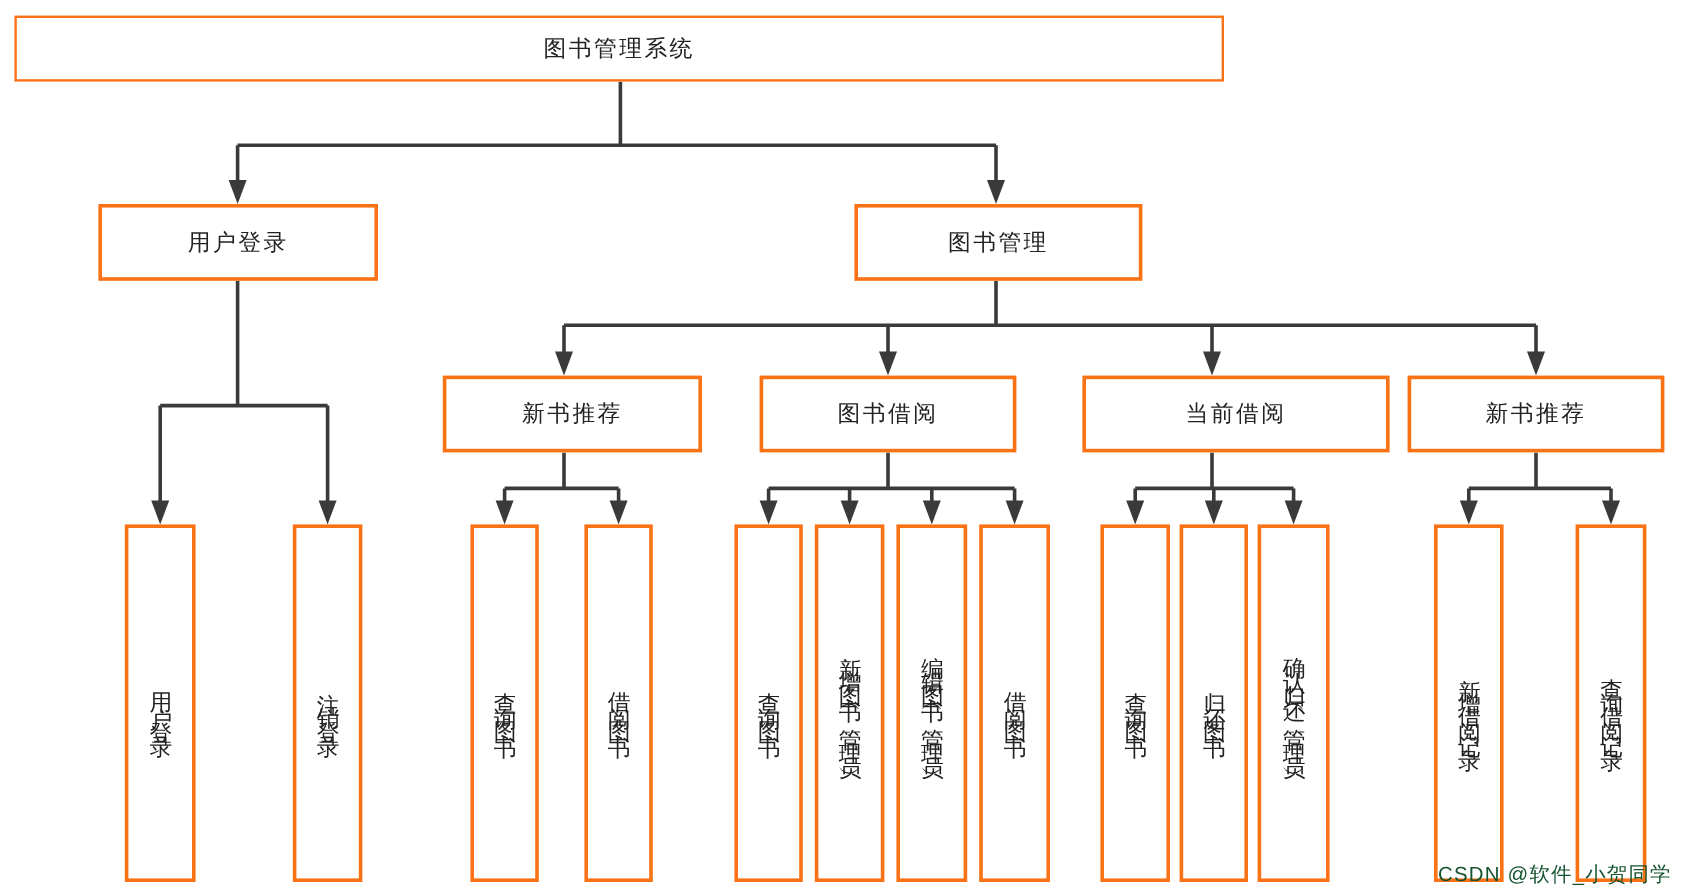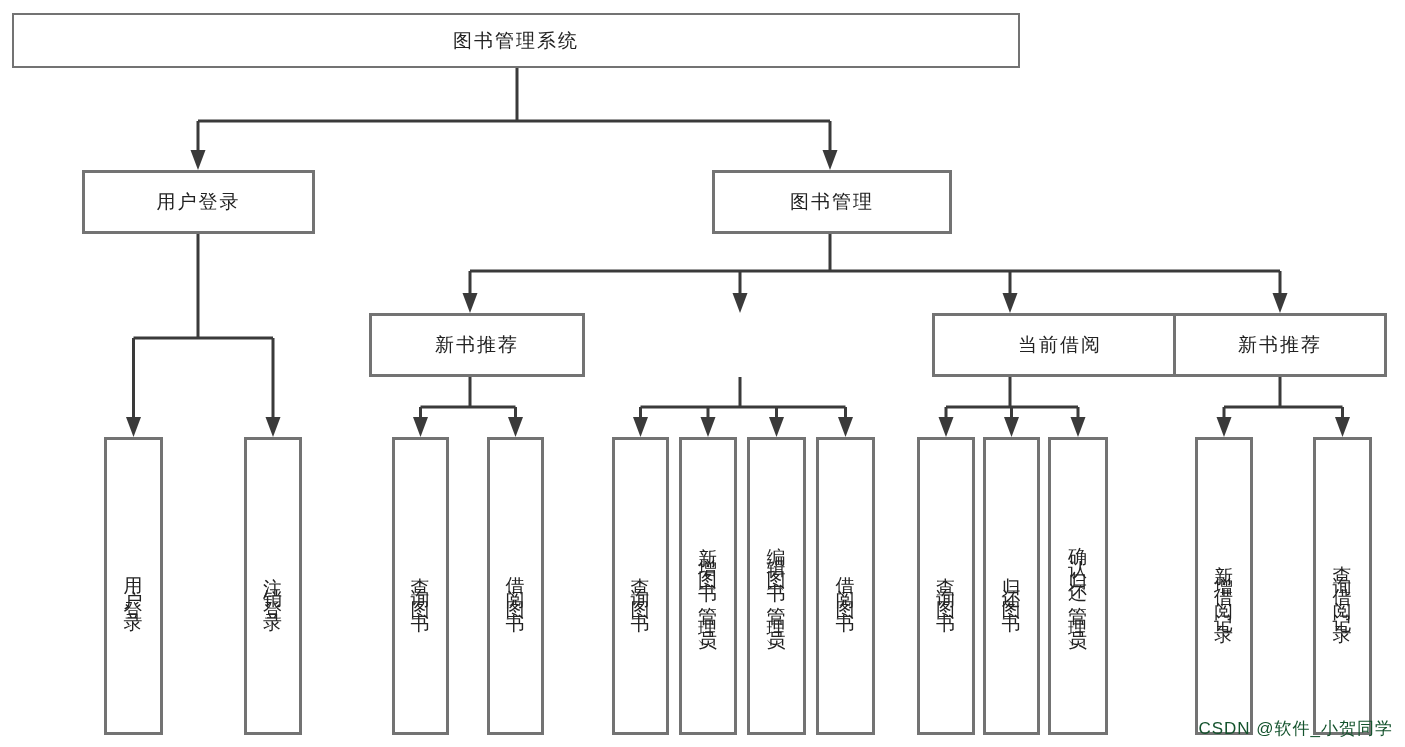"图书管理系统" .box { border: 3px solid #737373 -> 3px solid #f97316 }
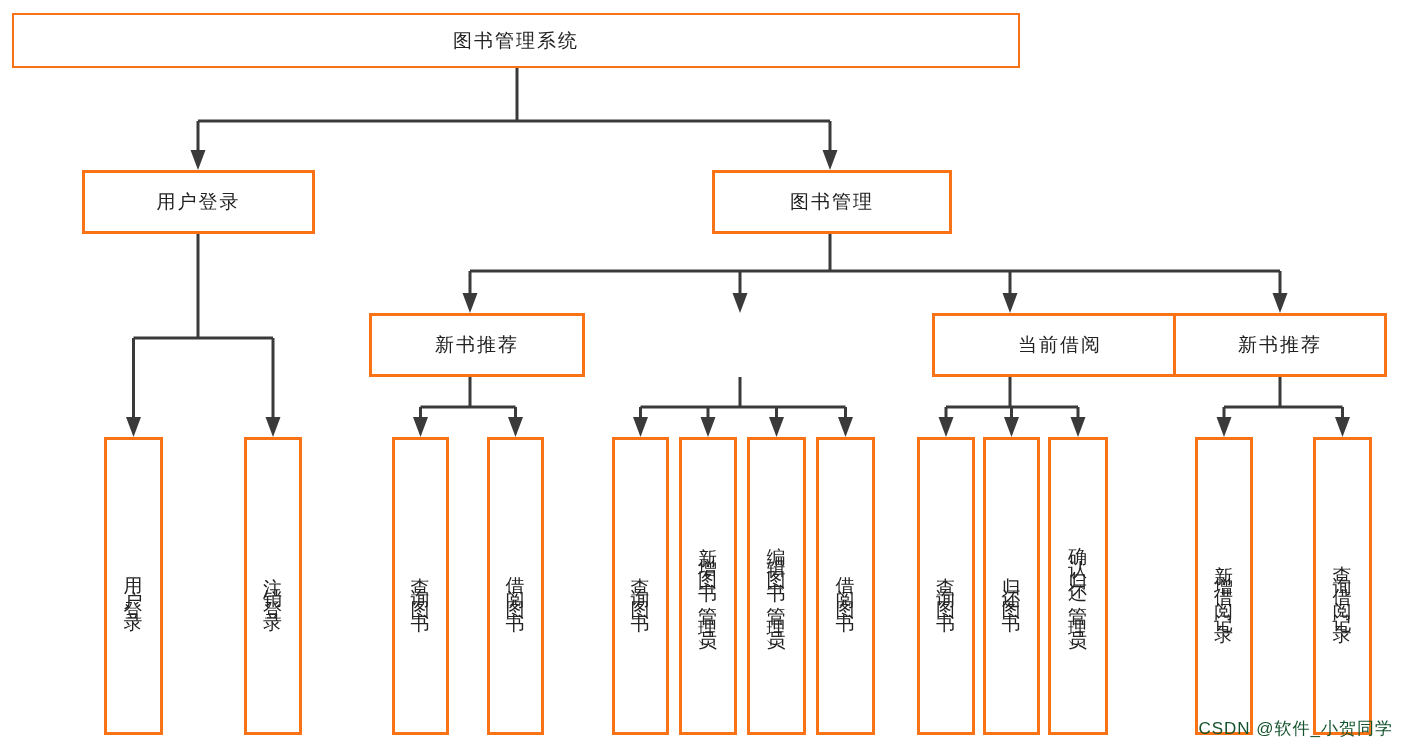"图书借阅" div.box { html: none -> <div>图书借阅</div> }
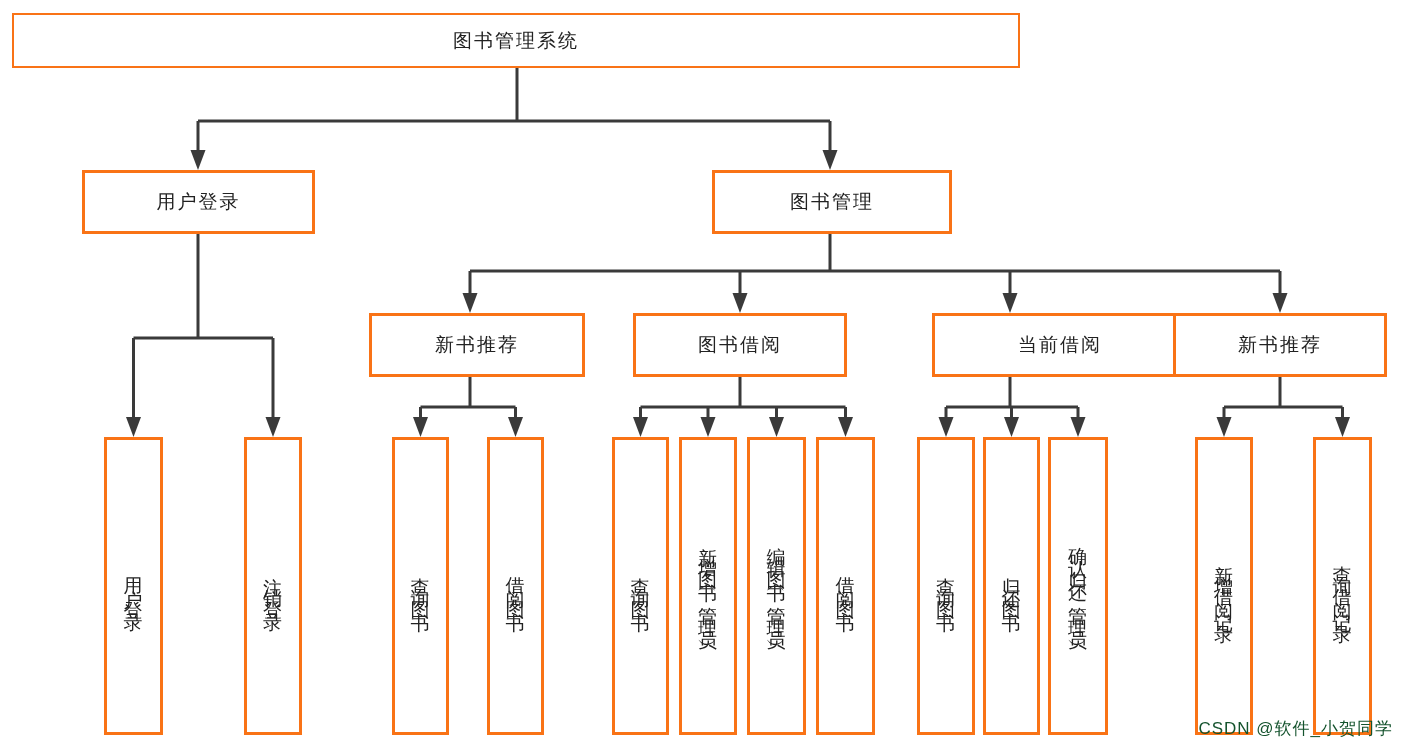"当前借阅" div.box { left: 932px -> 902px }
